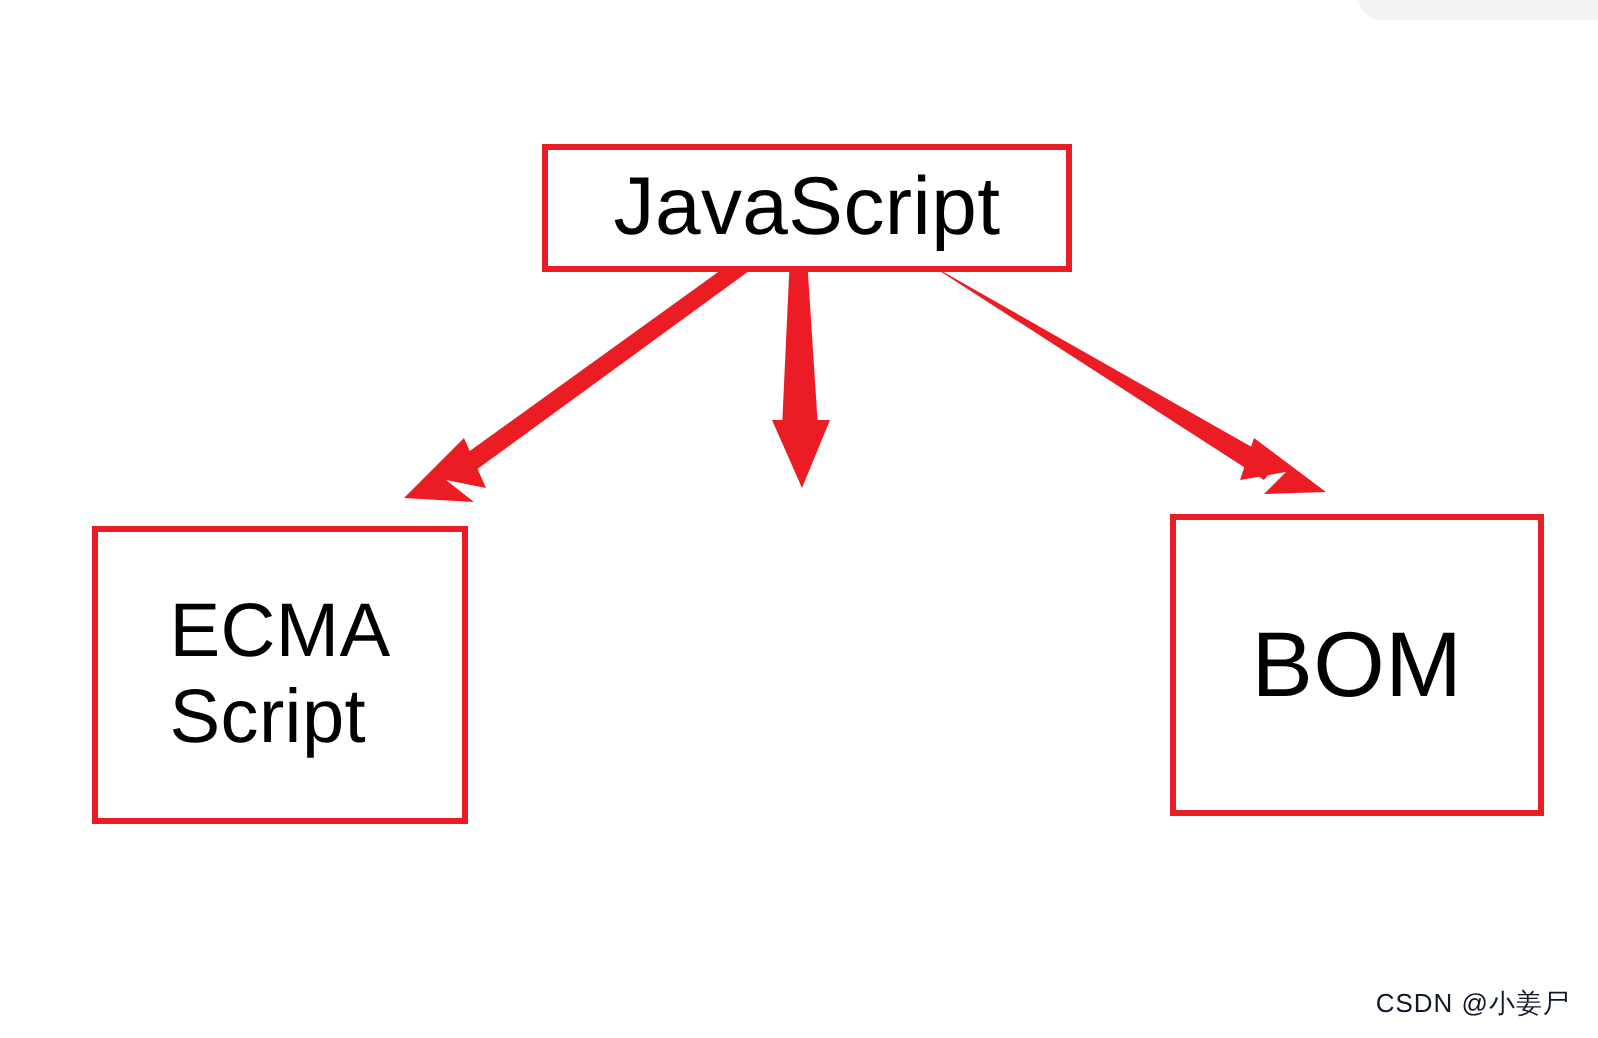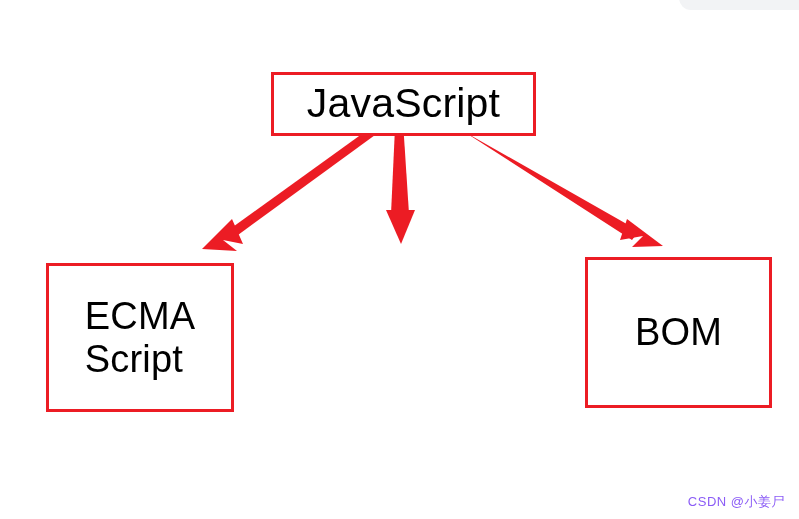"BOM" #box-bom { font-size: 38px -> 46px }
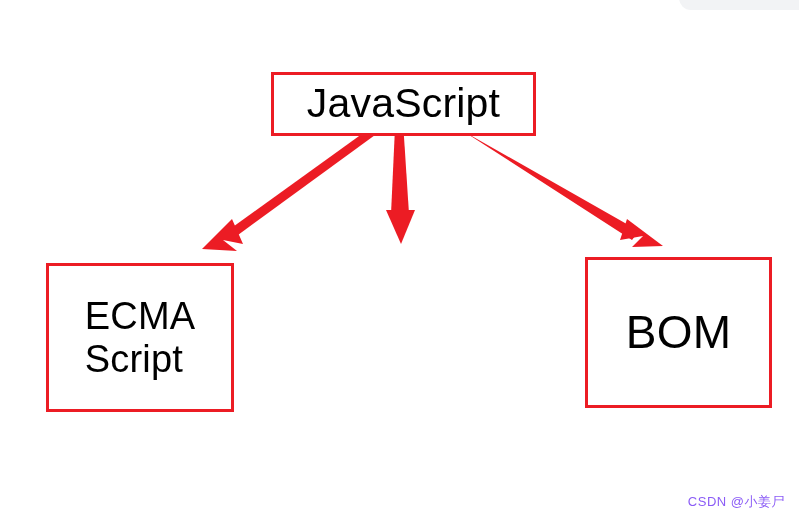"CSDN @小姜尸" .watermark { color: #8b5cf6 -> #0f172a }
